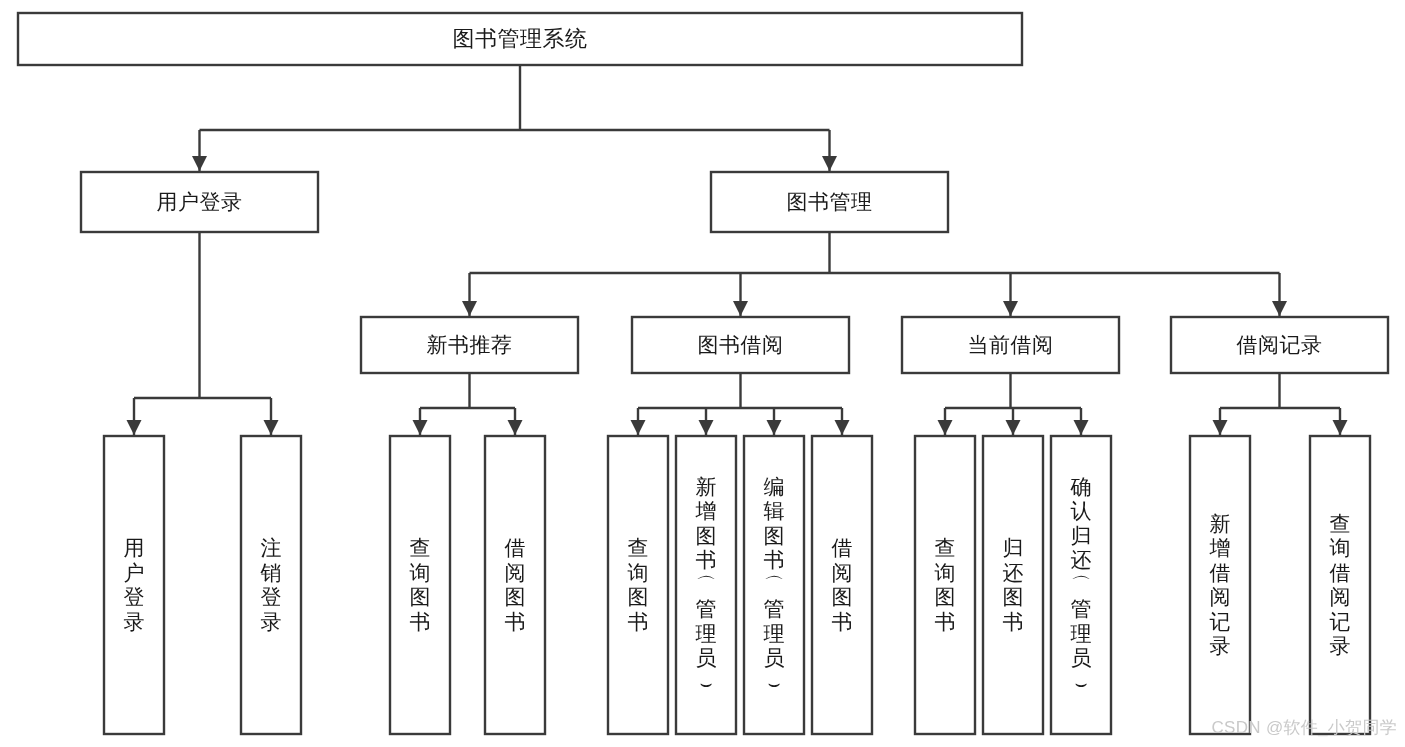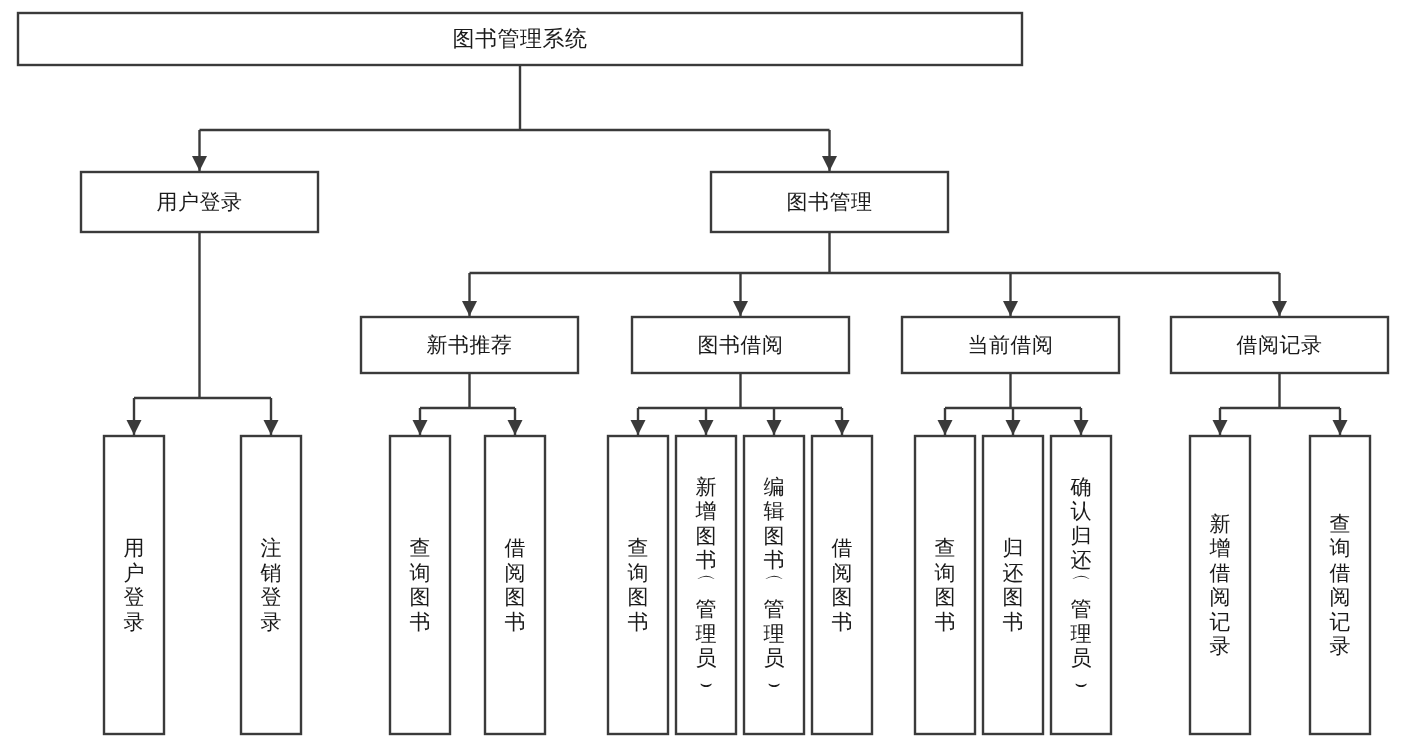"CSDN @软件_小贺同学" div.watermark { html: none -> <div>CSDN @软件_小贺同学</div> }
